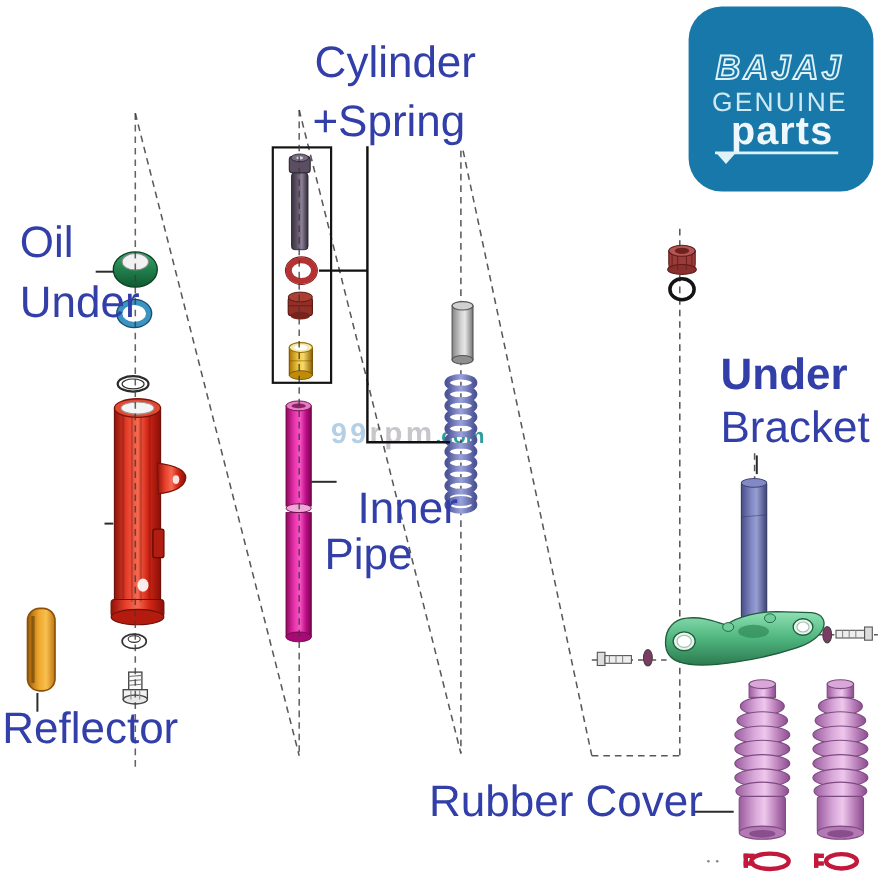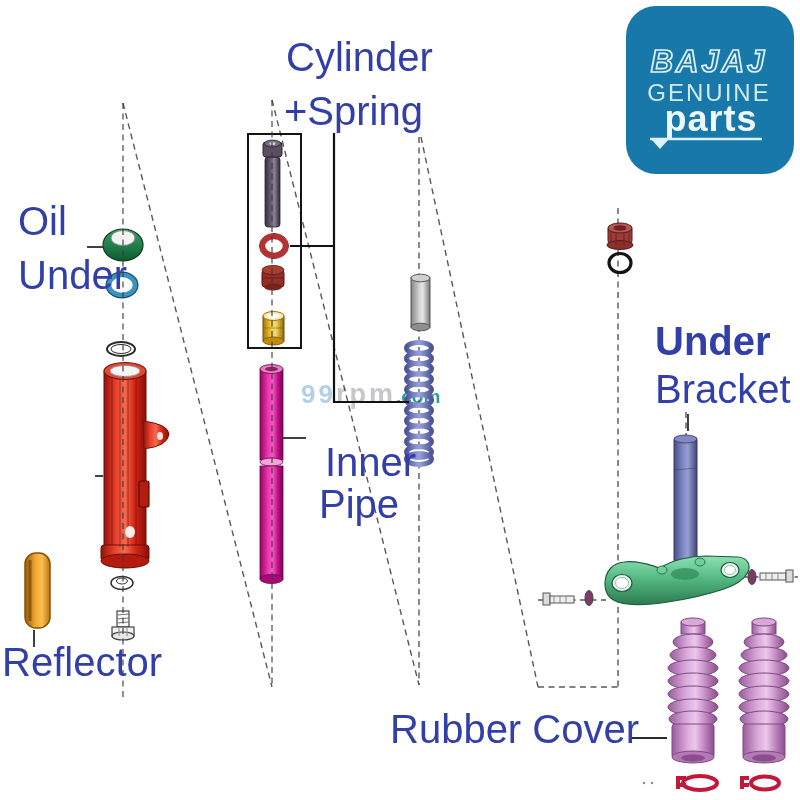"Pipe" div.lbl { margin-left: 24px -> none }
